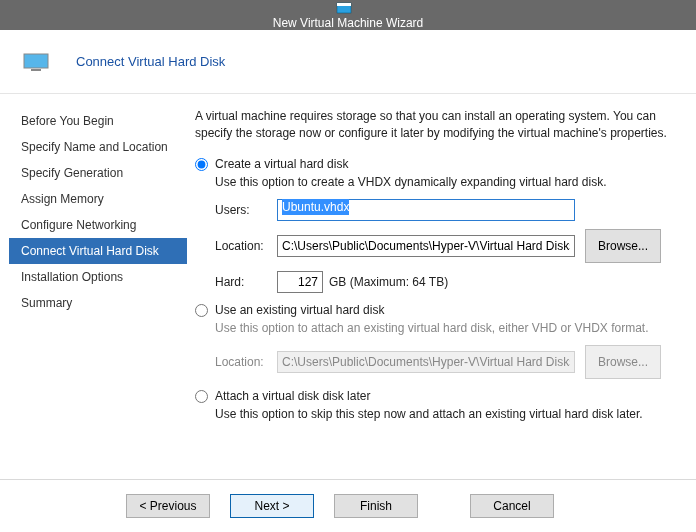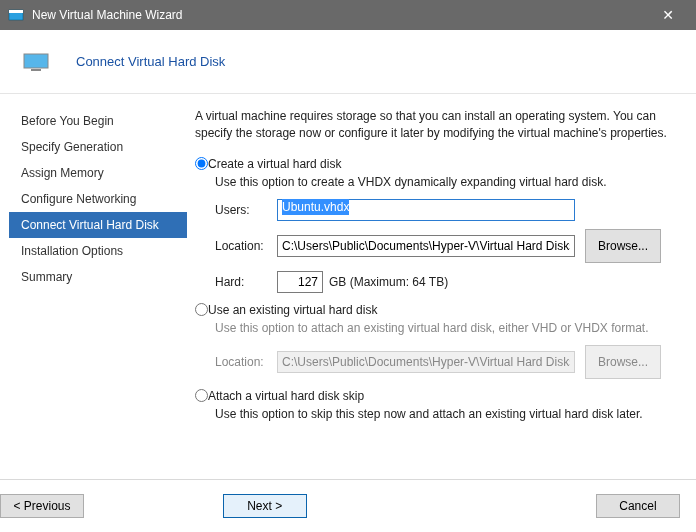"New Virtual Machine Wizard" .titlebar { flex-direction: none -> column }
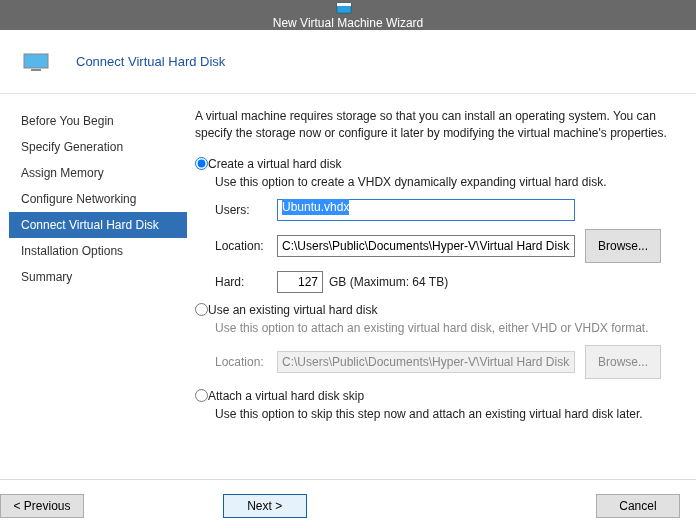"Specify Name and Location" div.step { html: none -> <div>Specify Name and Location</div> }
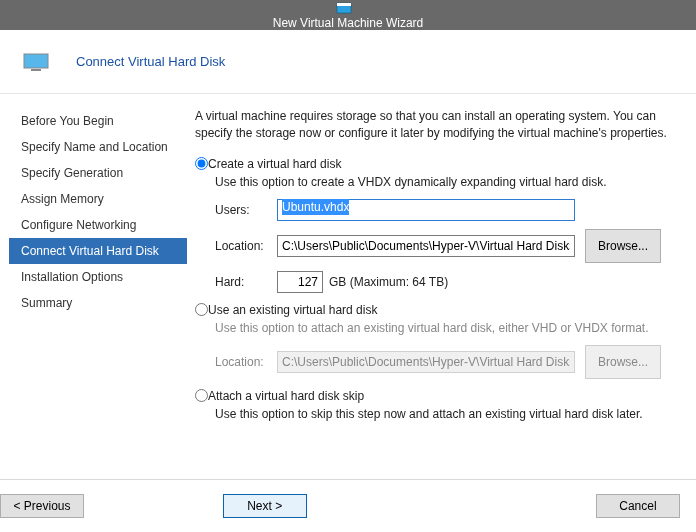"Create a virtual hard disk" .opt-head { align-items: flex-start -> flex-end; gap: none -> 7px }
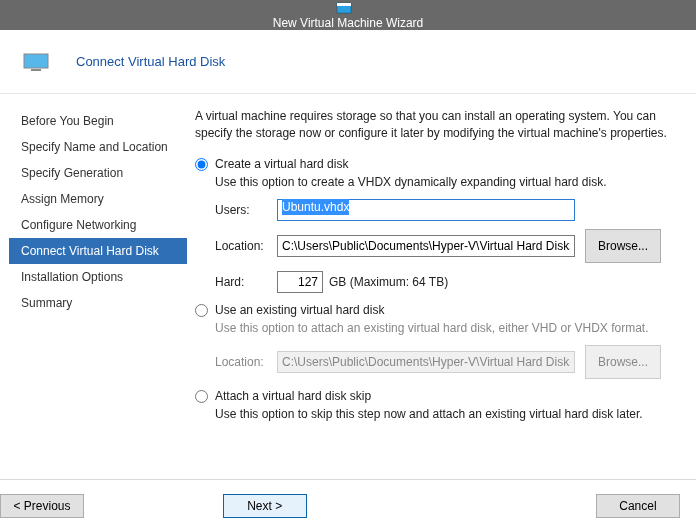"Attach a virtual hard disk" span.opt-label { text: hard disk skip -> disk disk later }
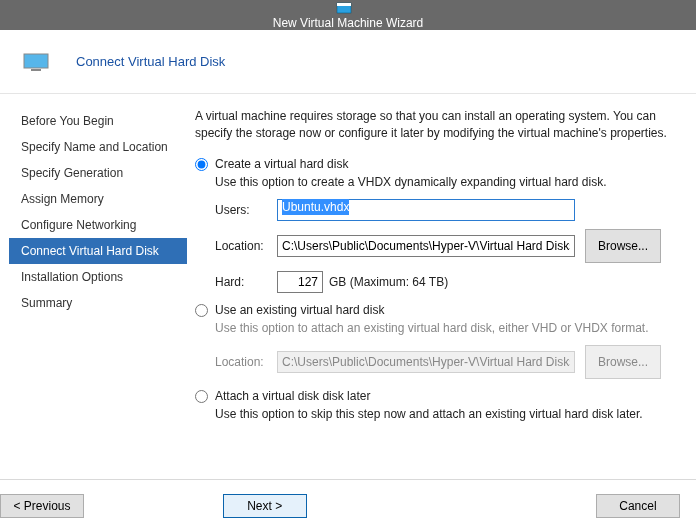"< Previous" .footer { justify-content: space-between -> center }
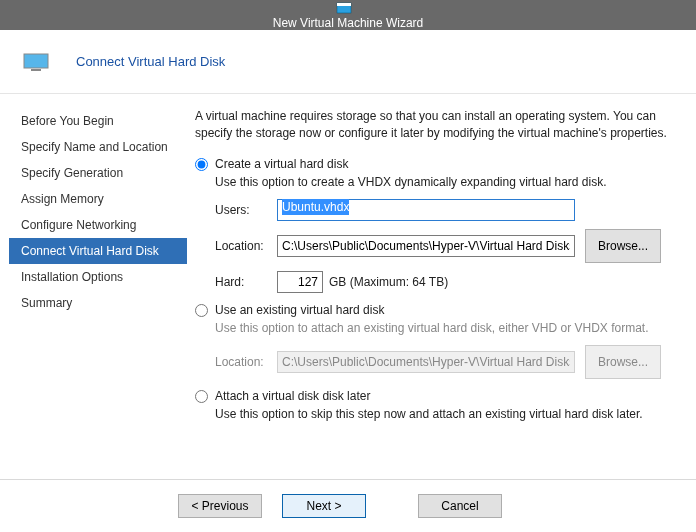"Finish" button.btn { html: none -> <button>Finish</button> }
